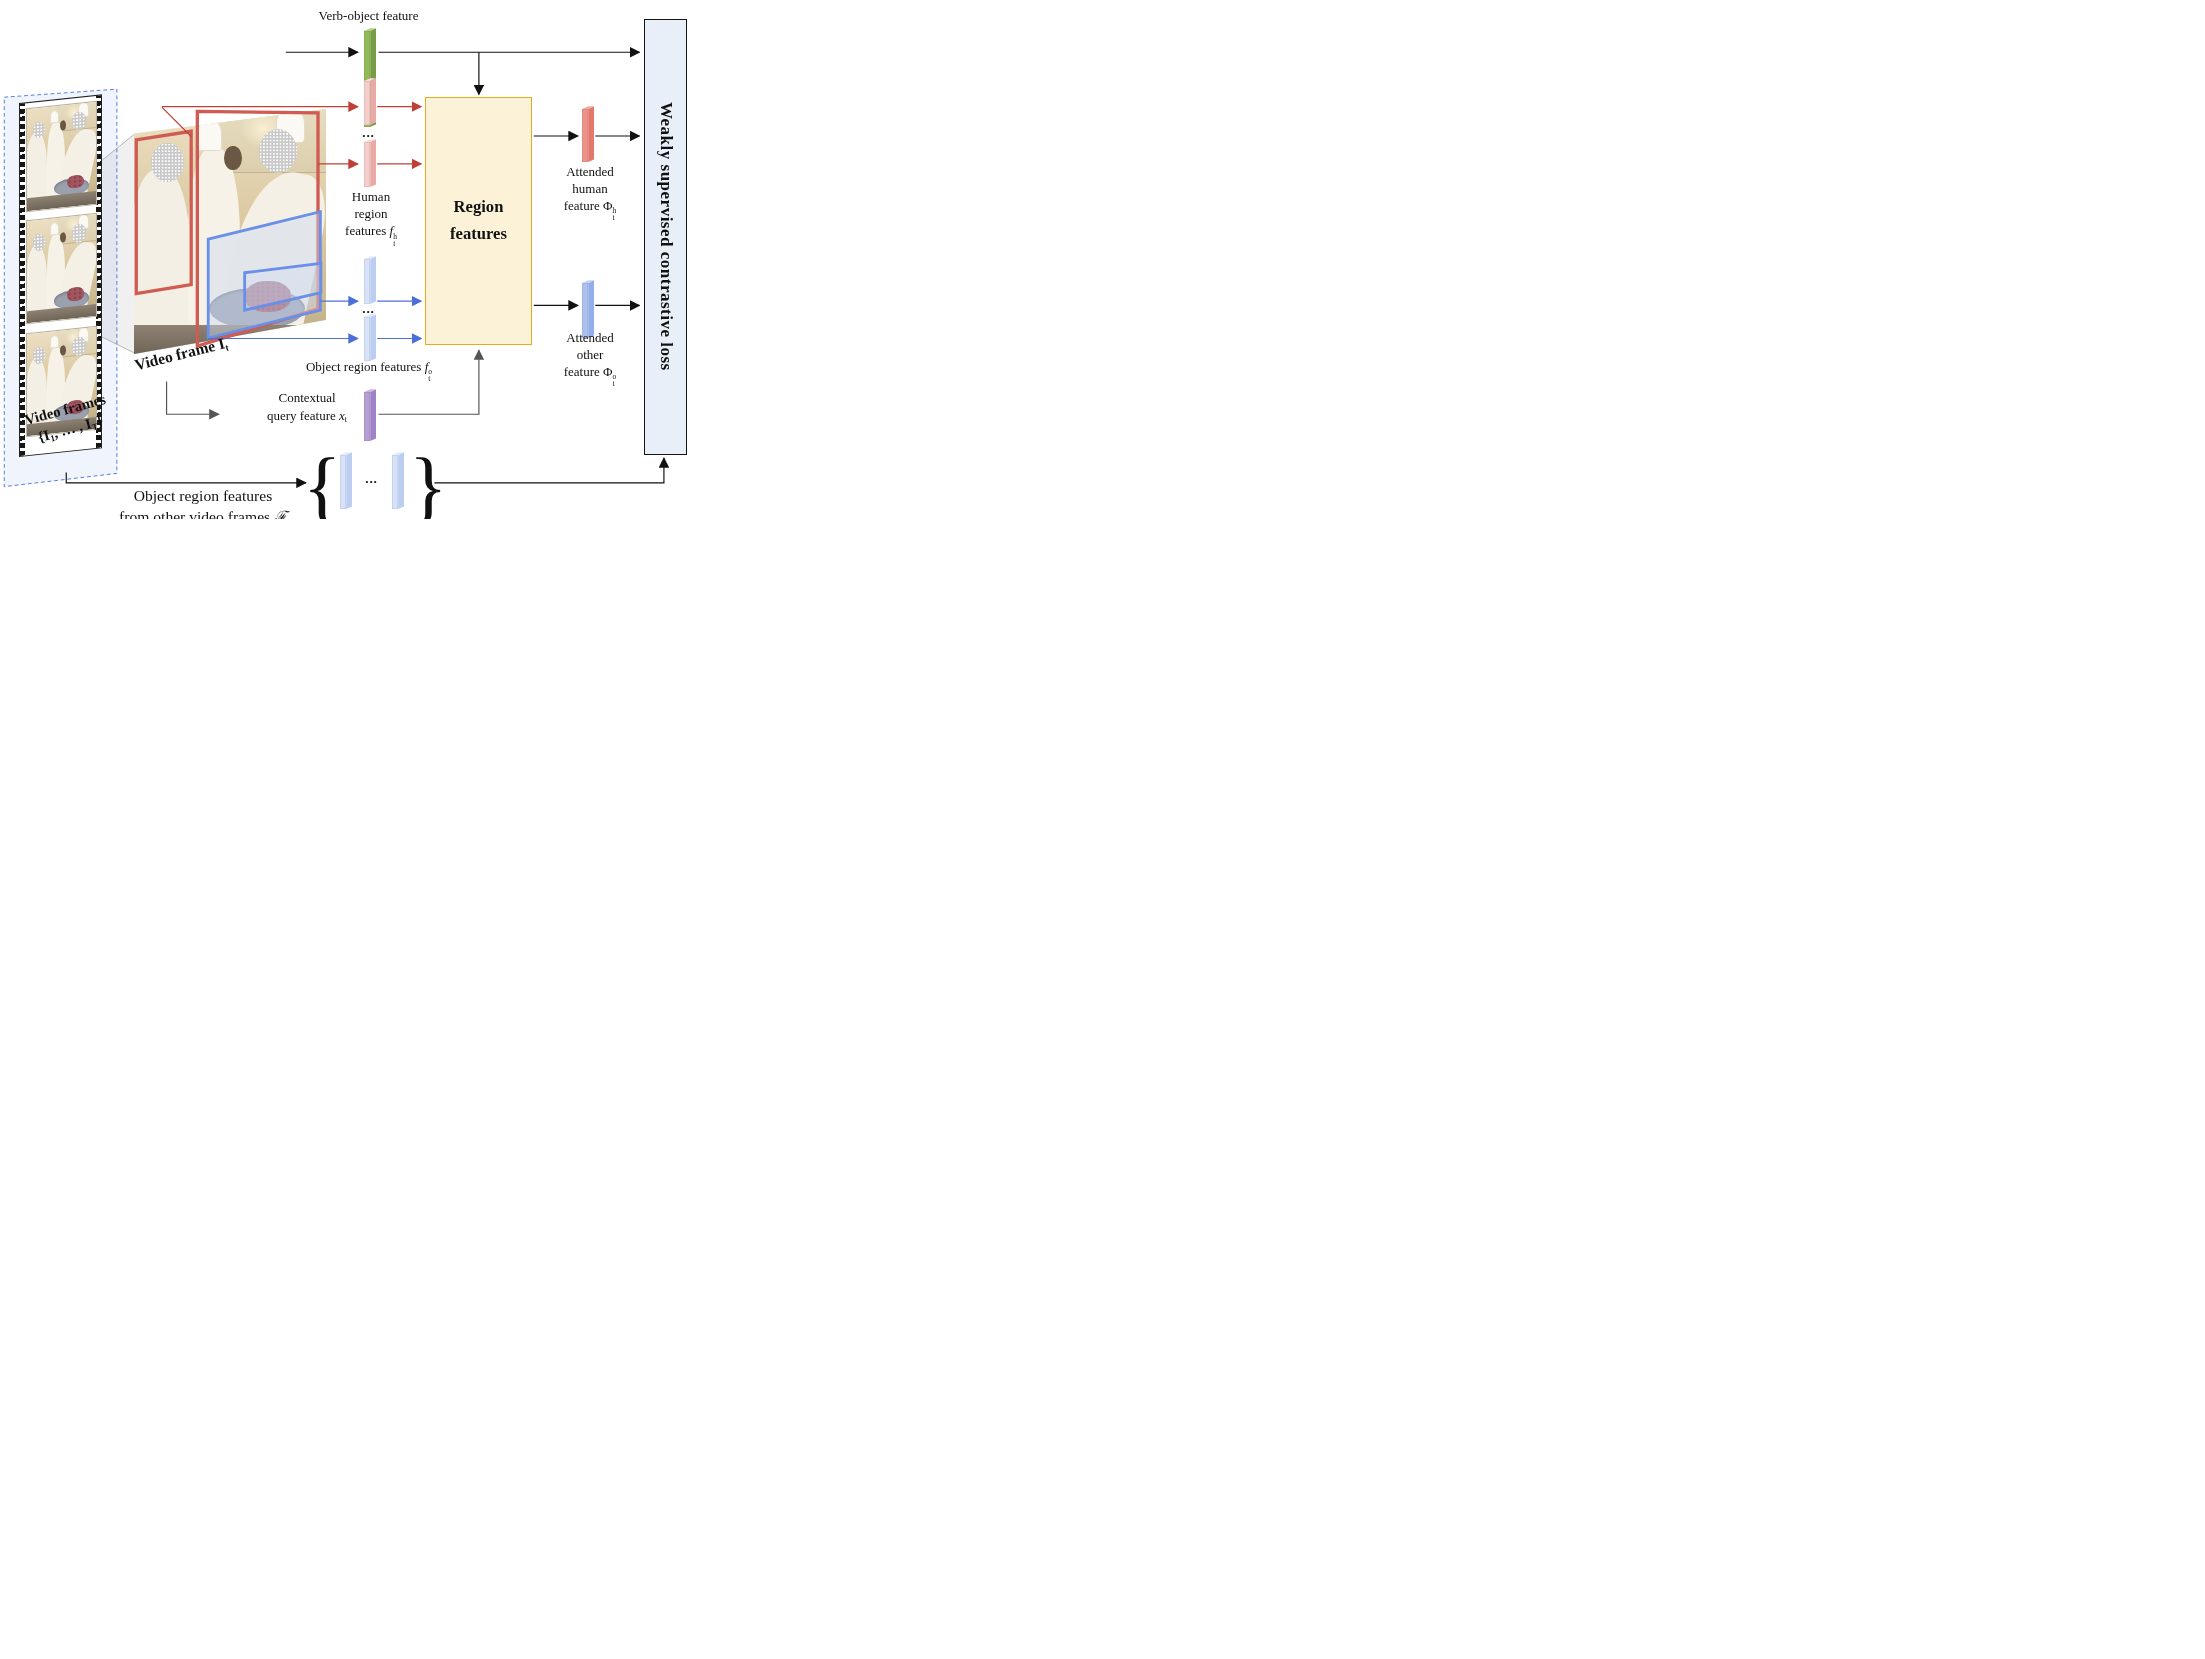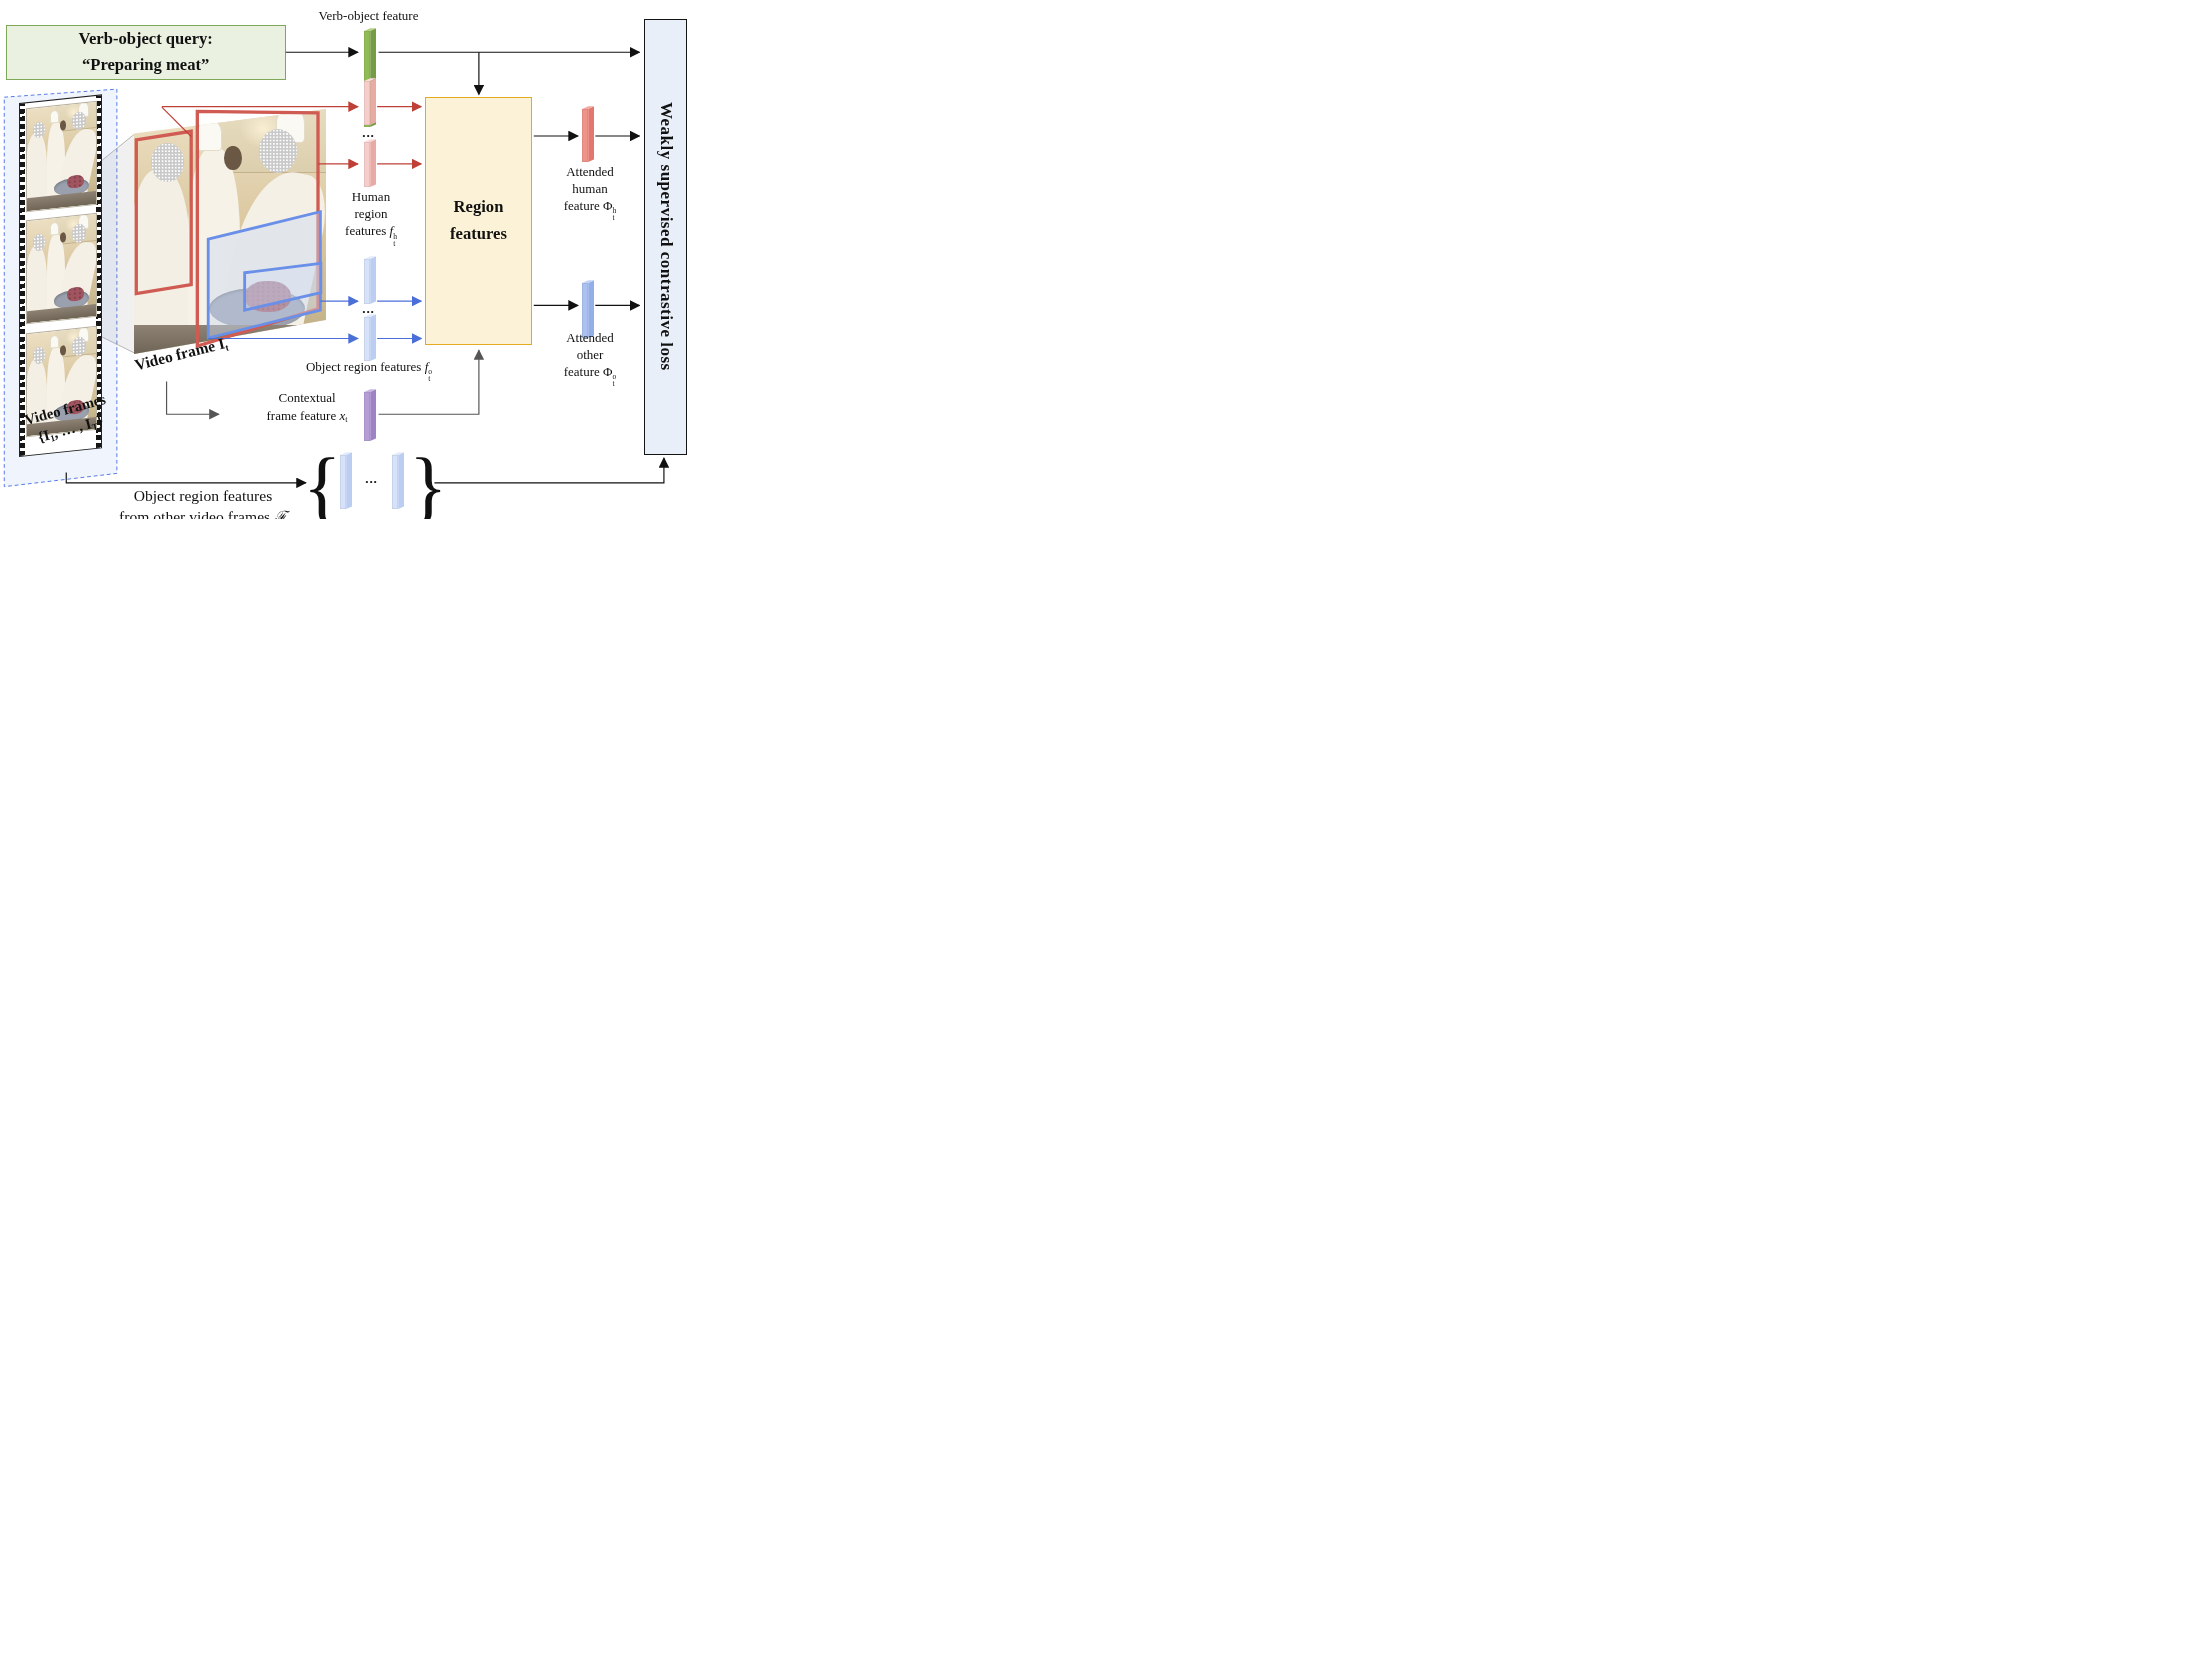"Verb-object query:" div.abs { html: <div> <div>Verb-object query:</div> <div>“Preparing meat”</div> </div> -> none }
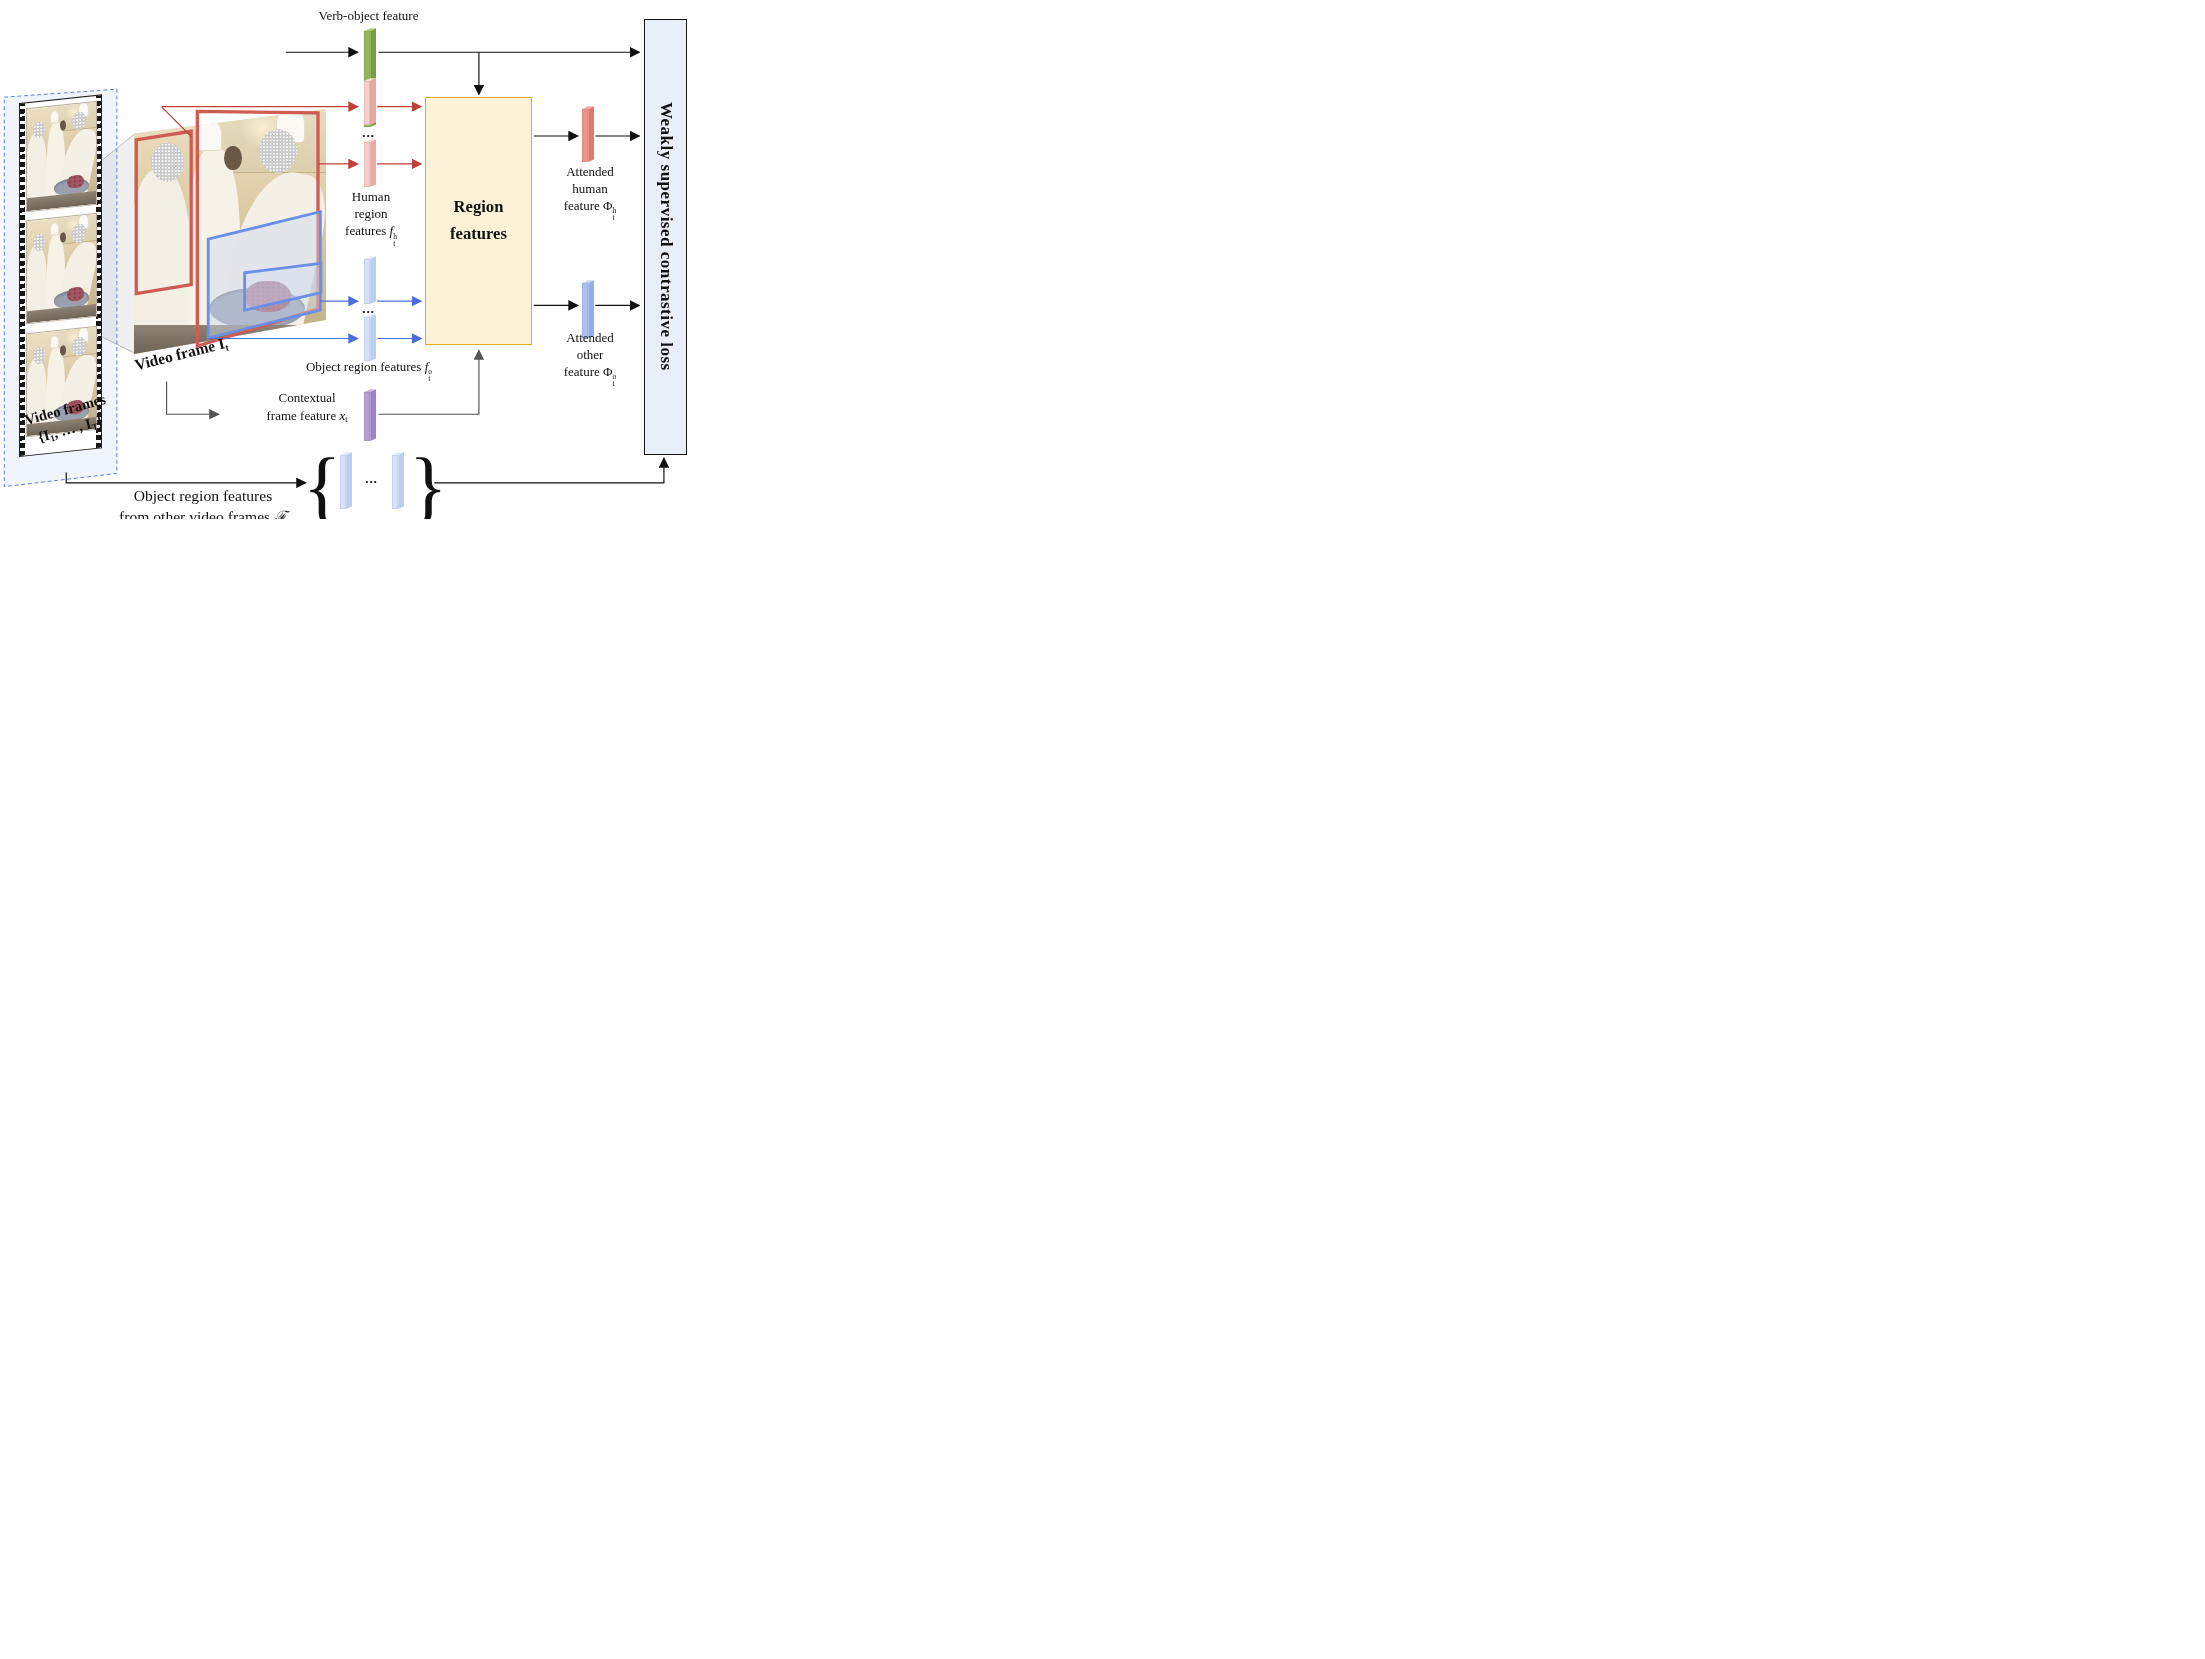"frame feature" span { text: frame -> query }
